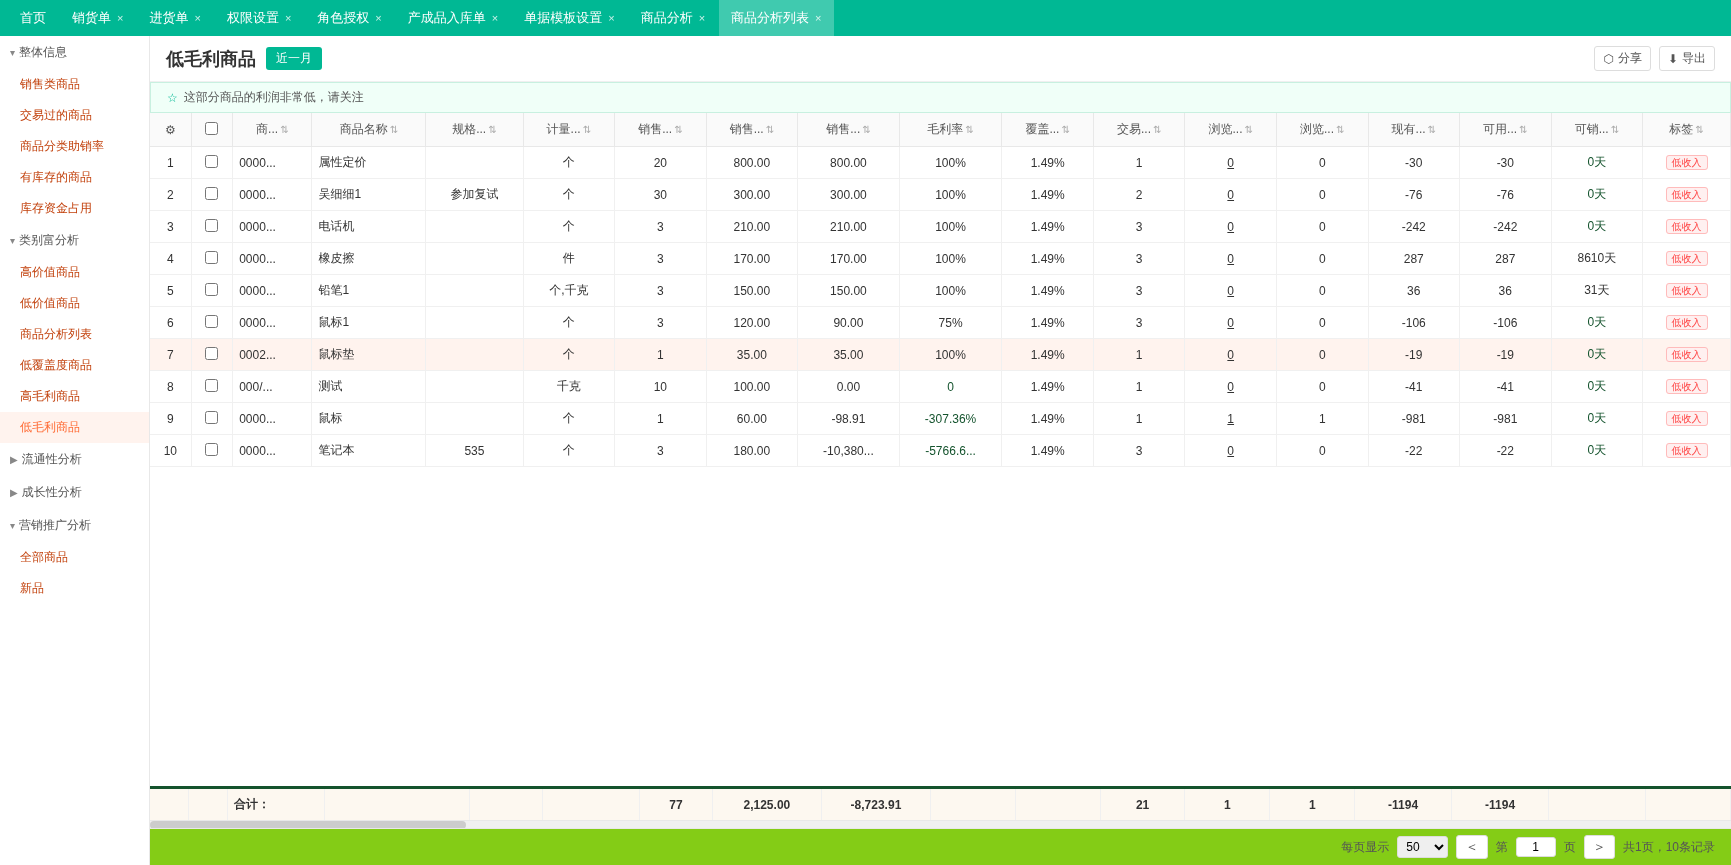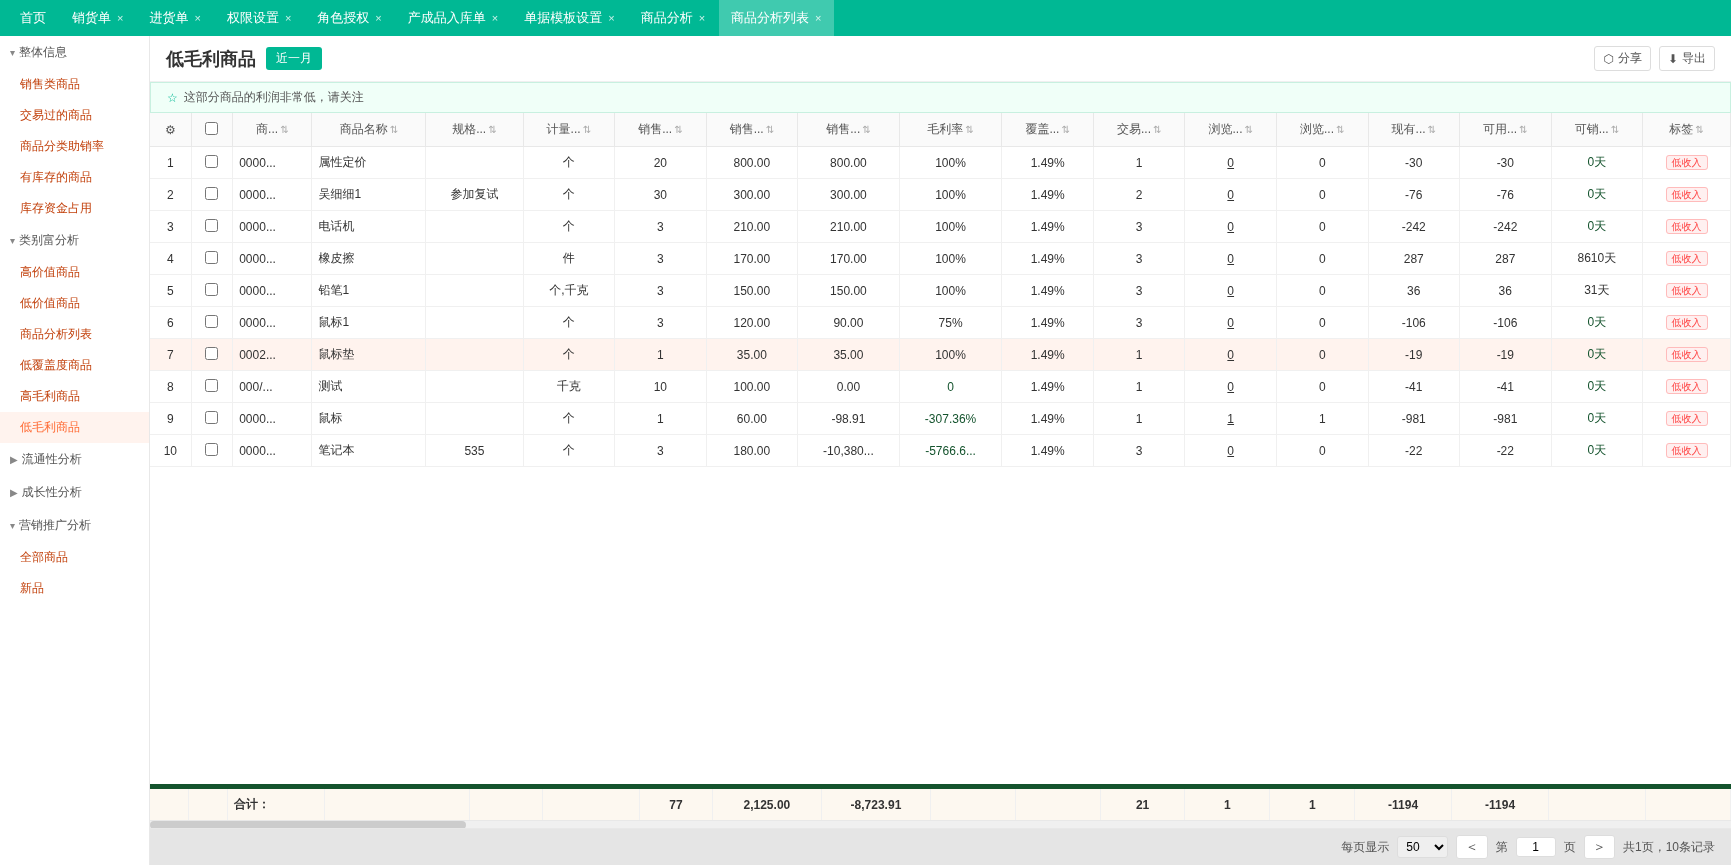"合计：" .table-footer { border-top: 5px solid #14532d -> 3px solid #14532d }
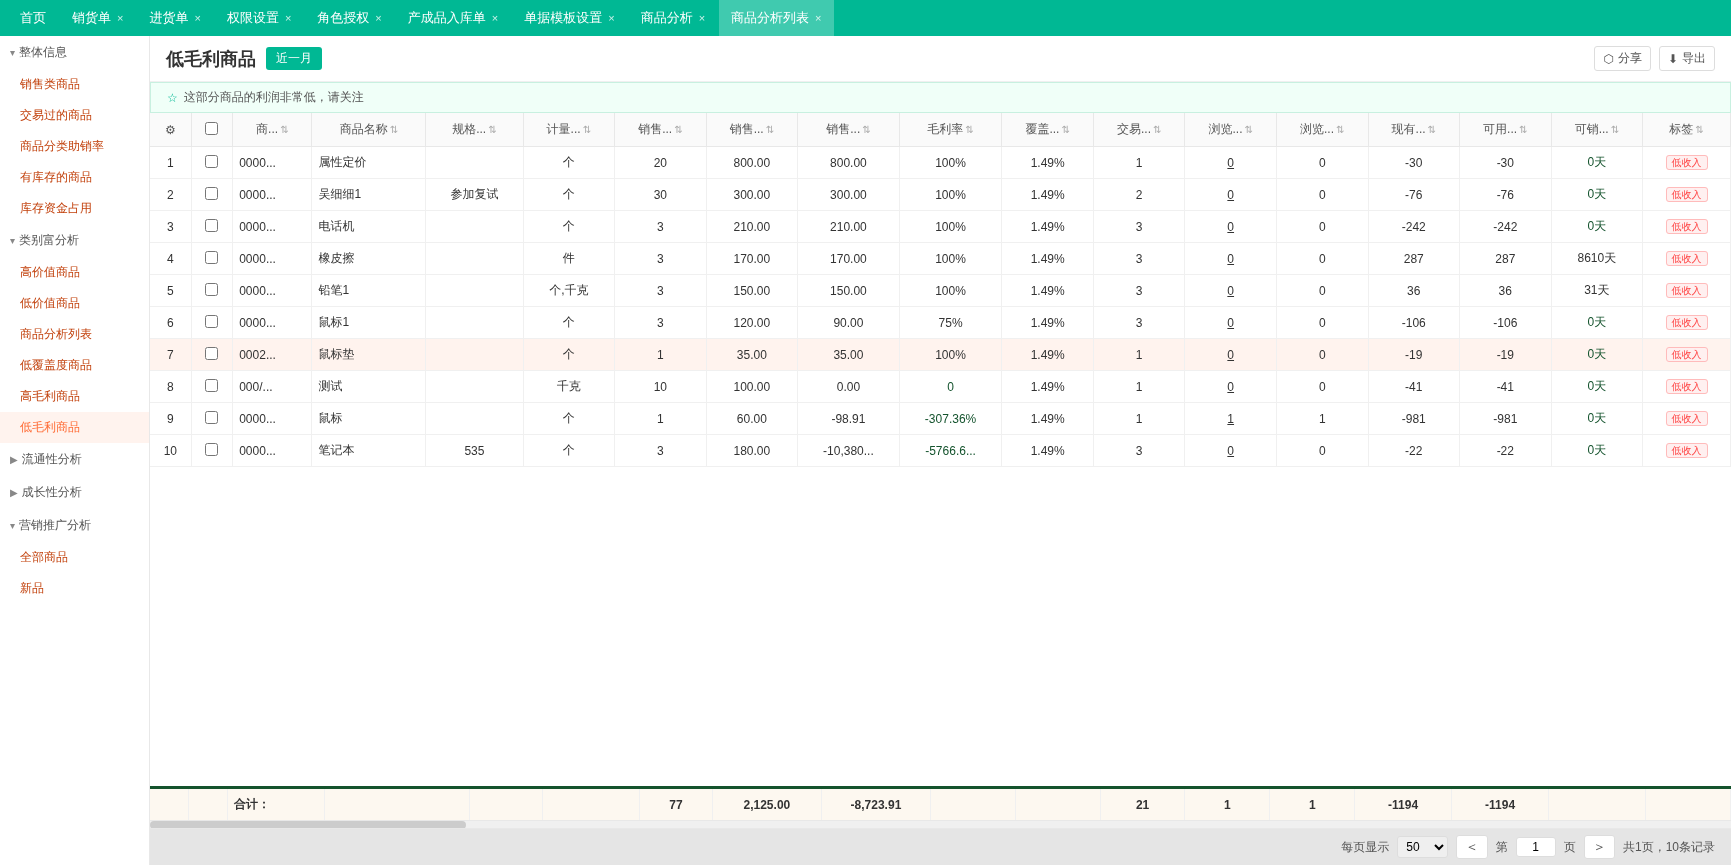"每页显示" .bottom-bar { background: #e5e5e5 -> #84cc16 }
